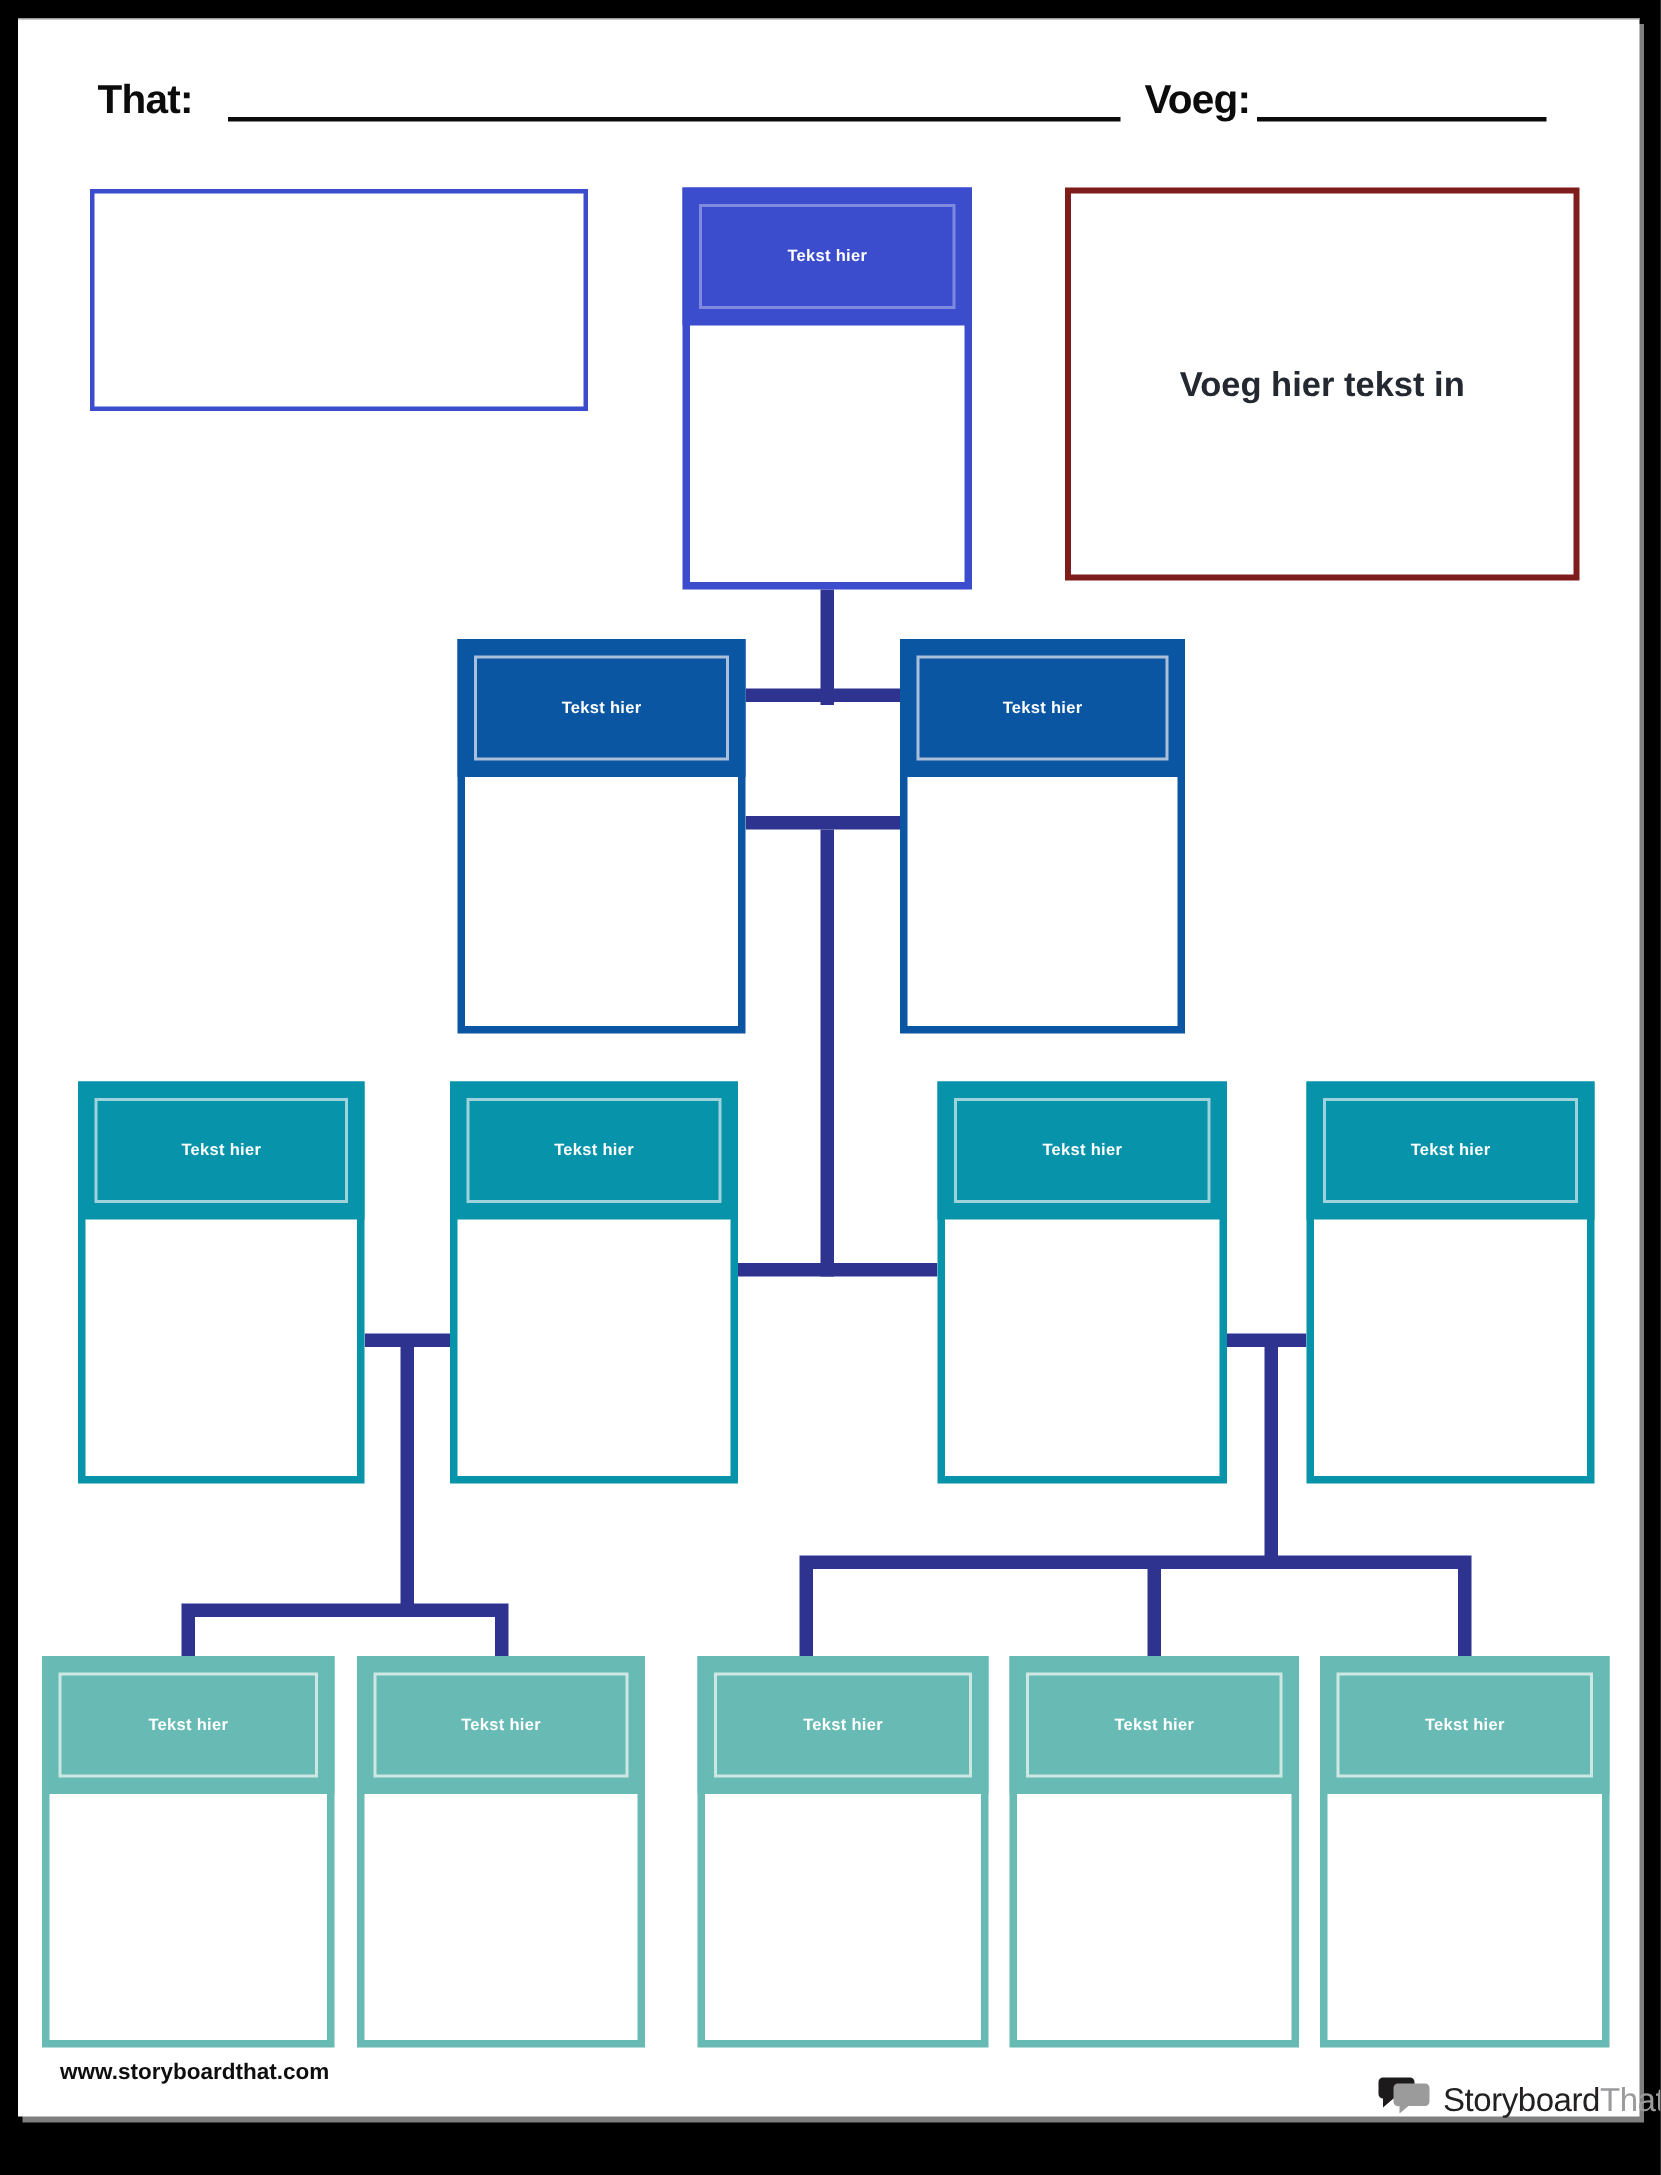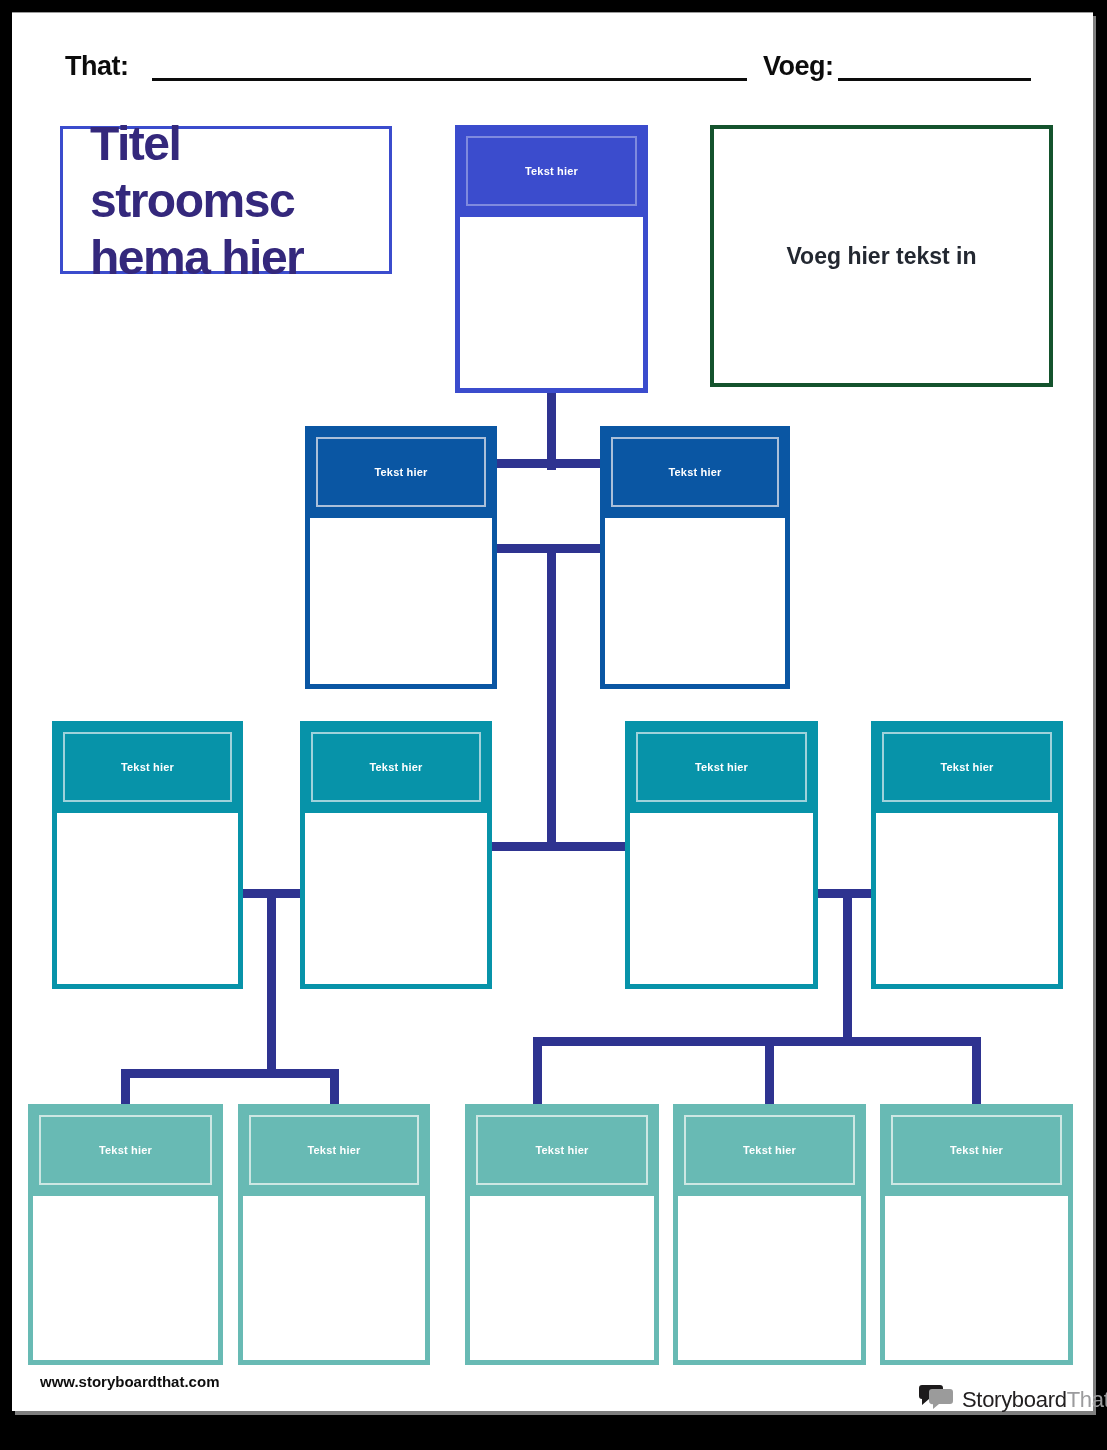"Titel" div.title-lines { html: <div> <div>Titel</div> <div>stroomsc</div> <div>hema hier</div> </div> -> none }
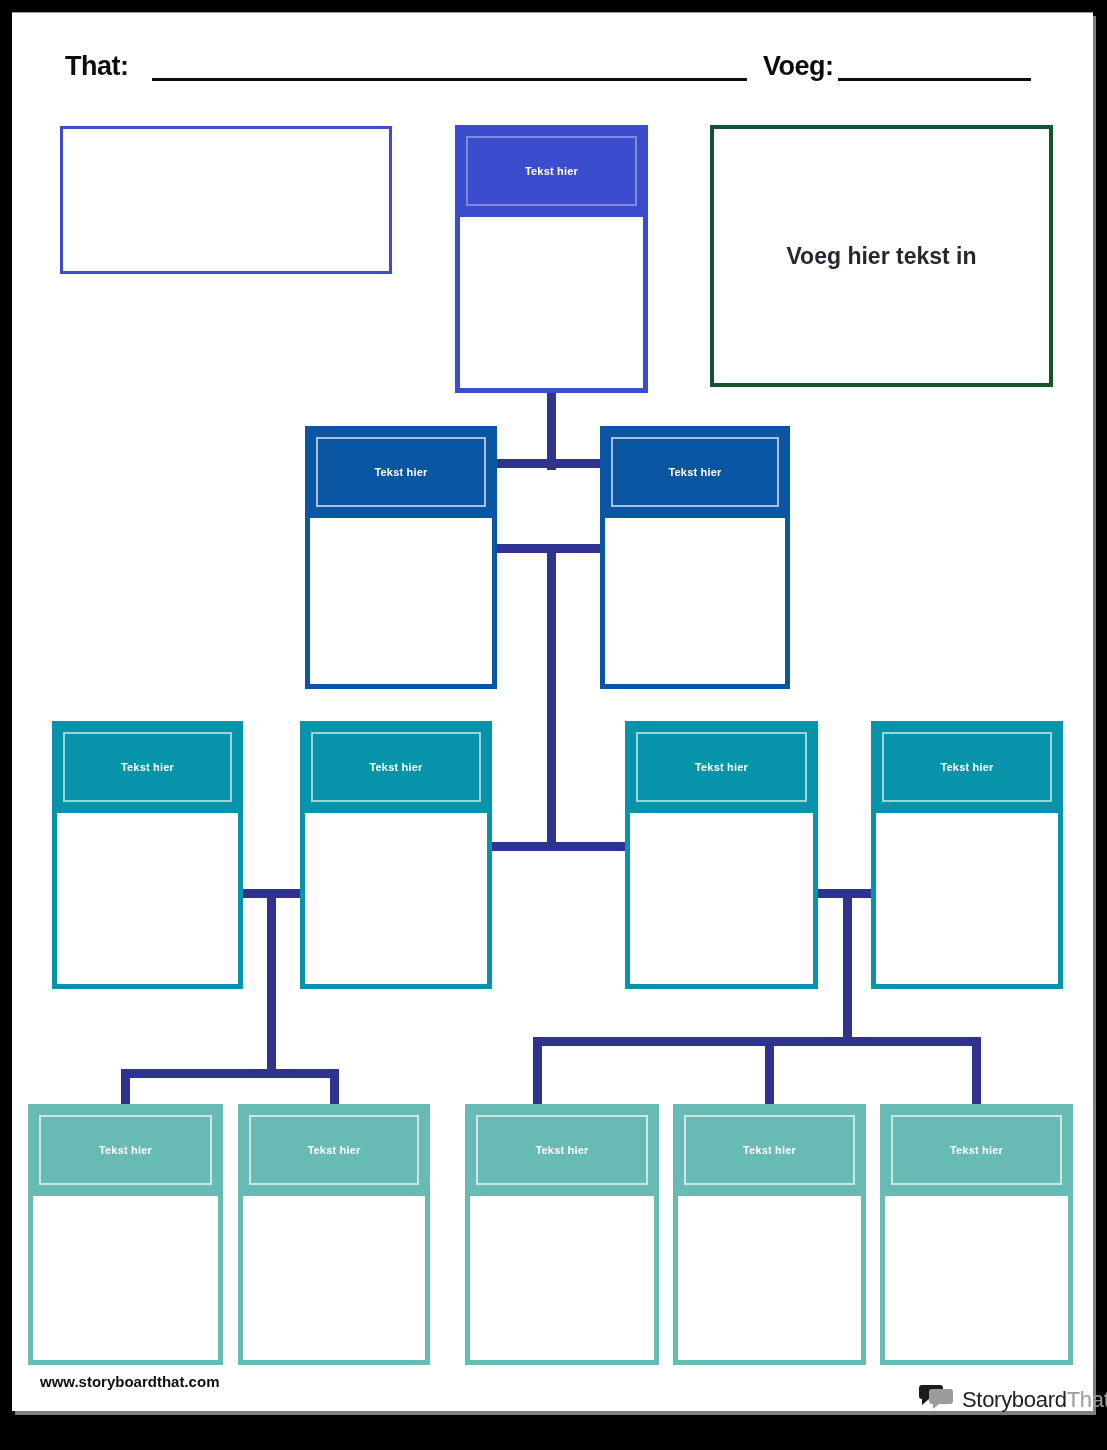"Voeg hier tekst in" .note-box { border: 4px solid #14532d -> 4px solid #7f1d1d }
